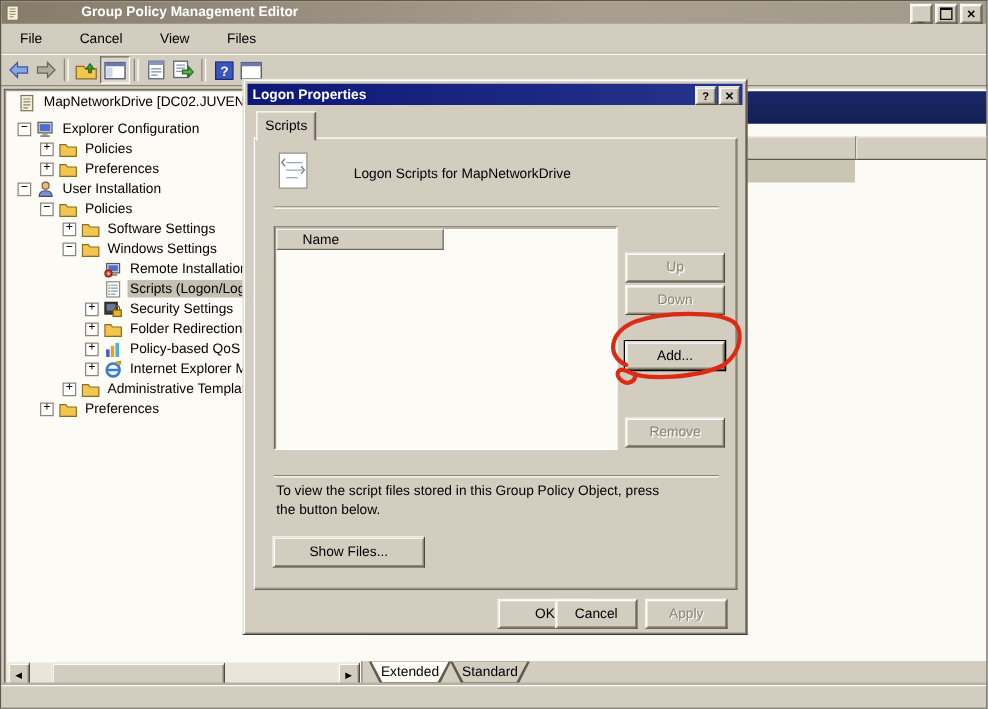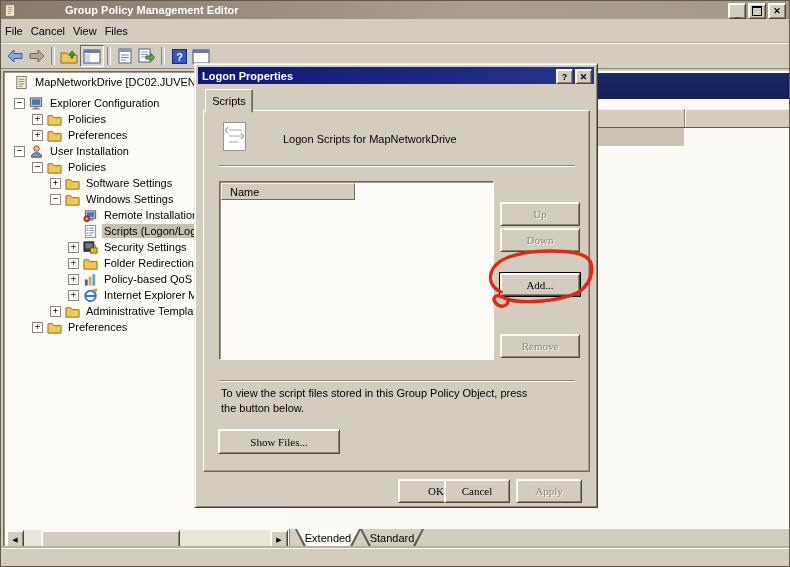"File" .menuitem { padding: 3px 4px -> 3px 15px }
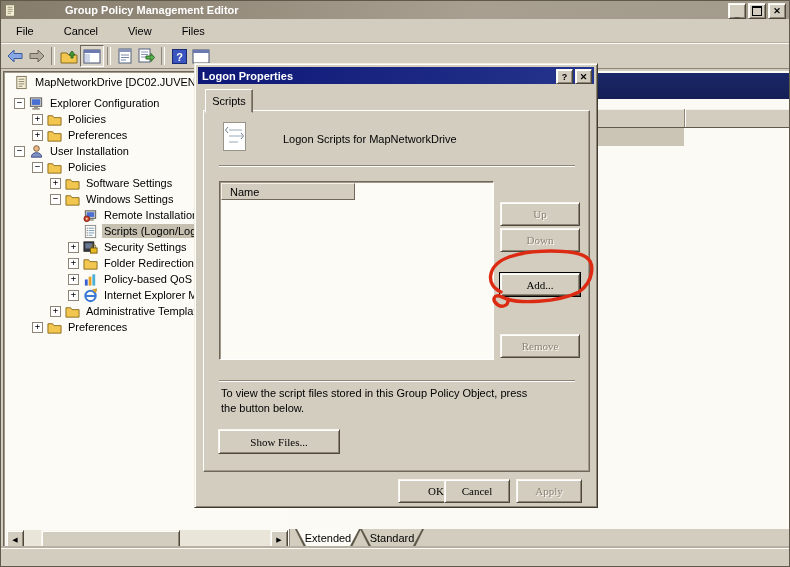"Name" .hcell { padding-left: 8px -> 20px }
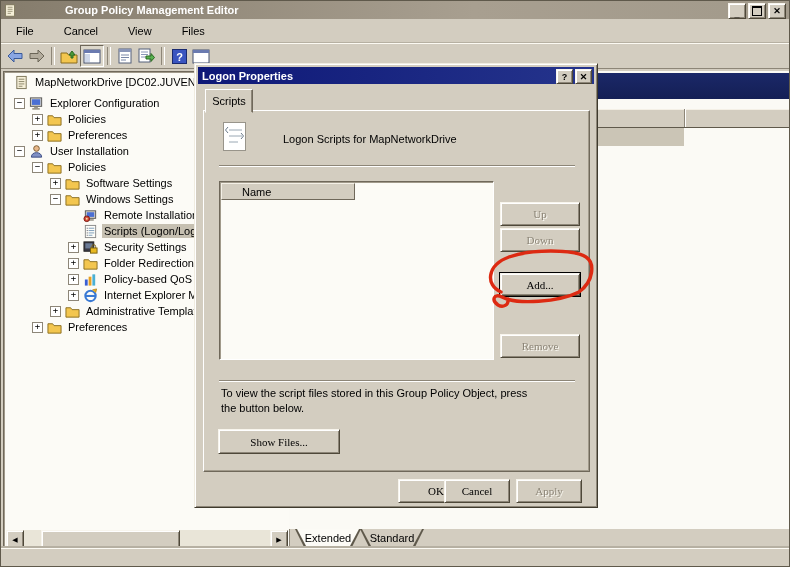"Up" .btn { font-family: Liberation Serif, serif -> none }
